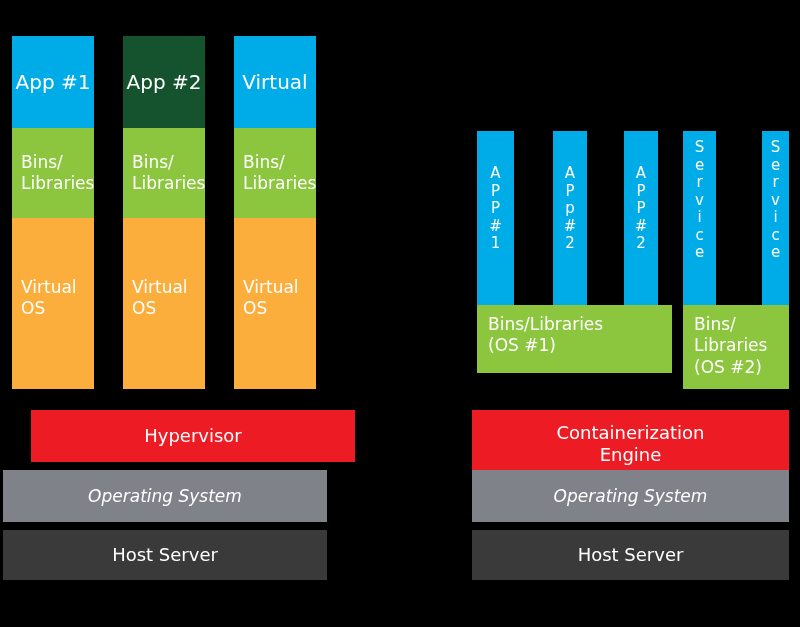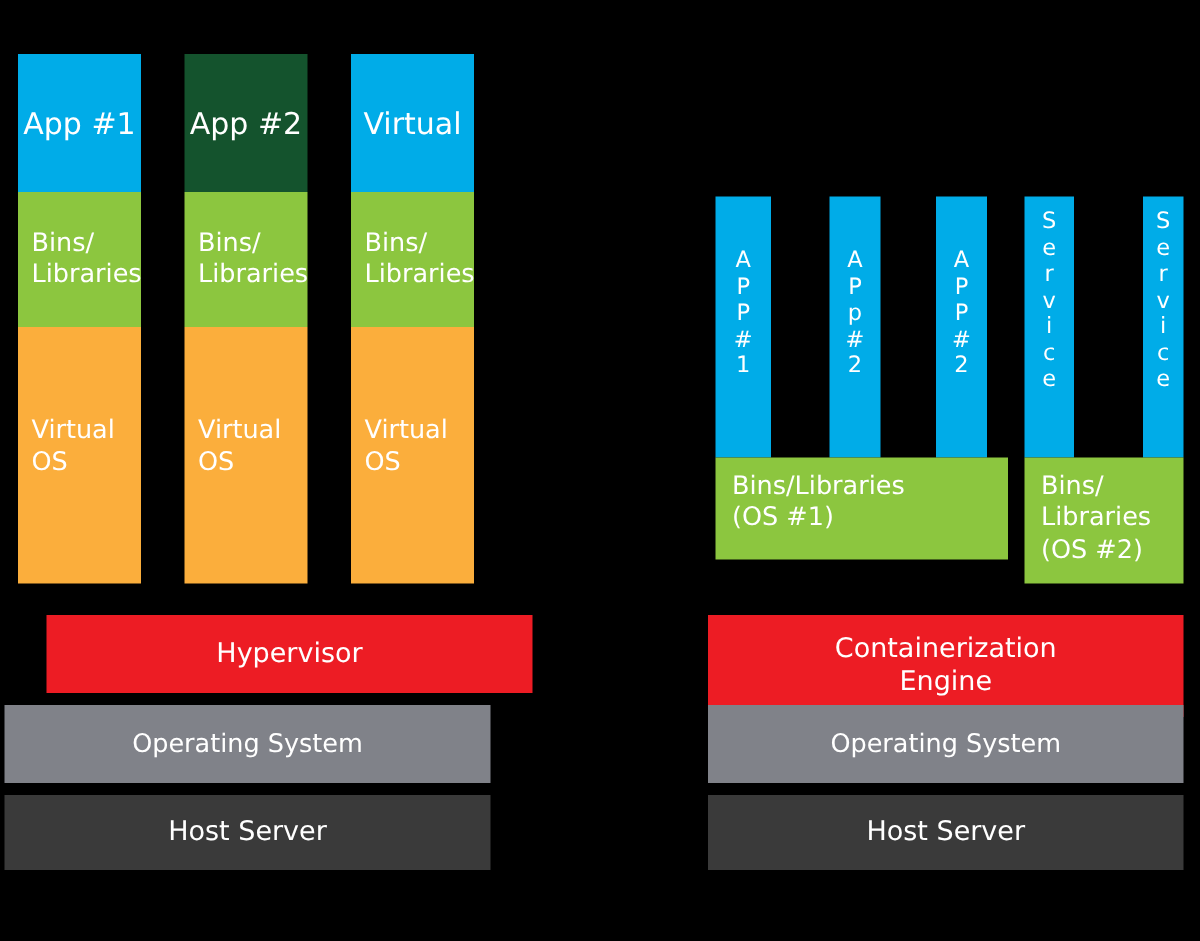"Operating System" .bar-os { font-style: none -> italic }
